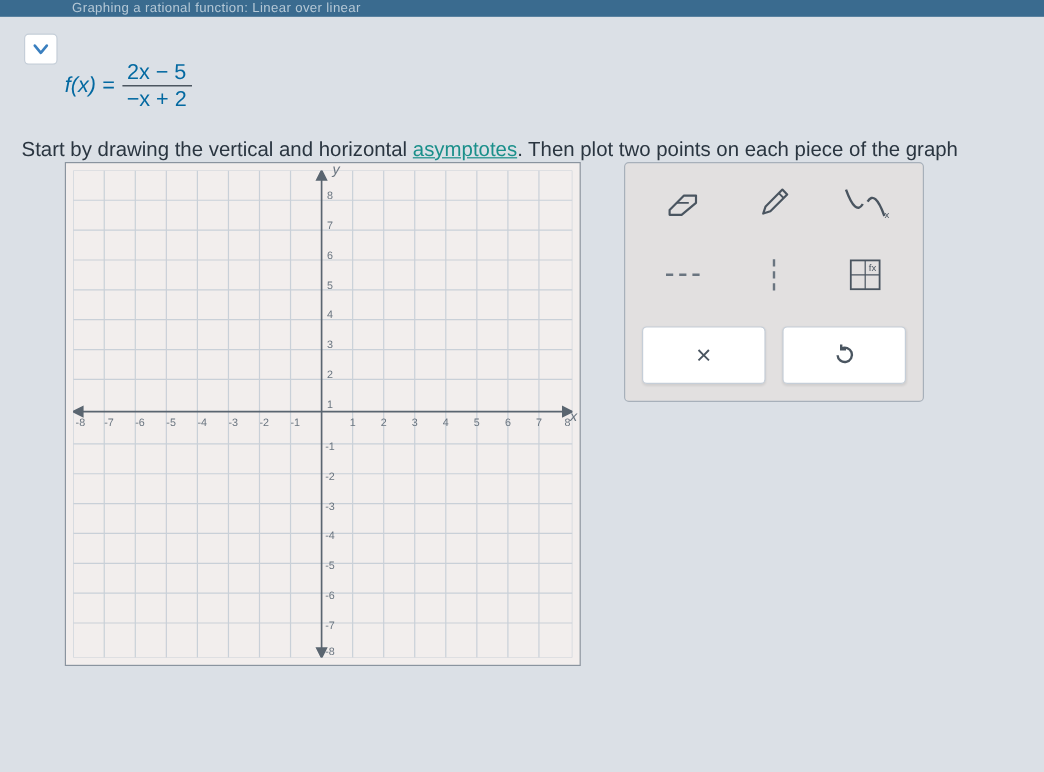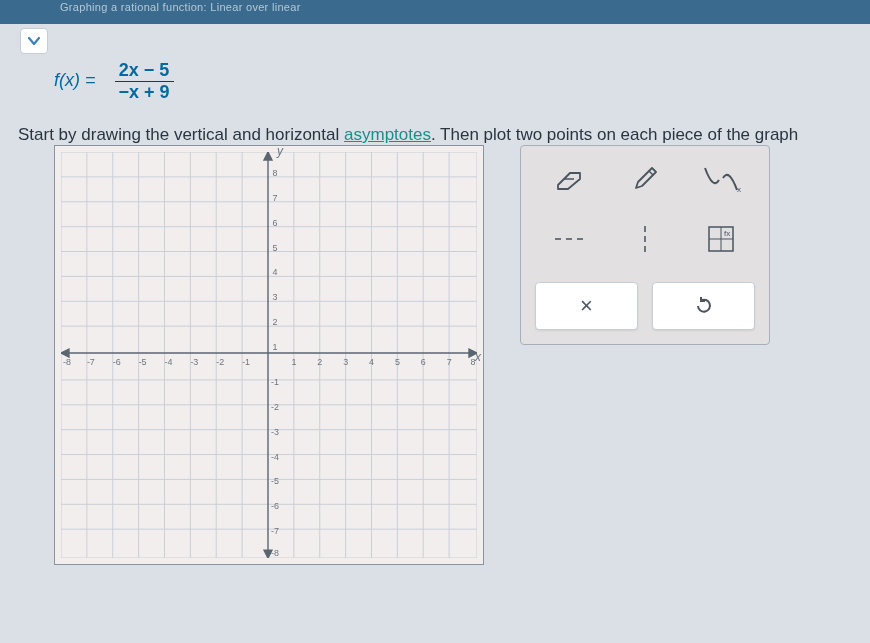"Graphing a rational function: Linear" .top-bar { height: 24px -> 14px }
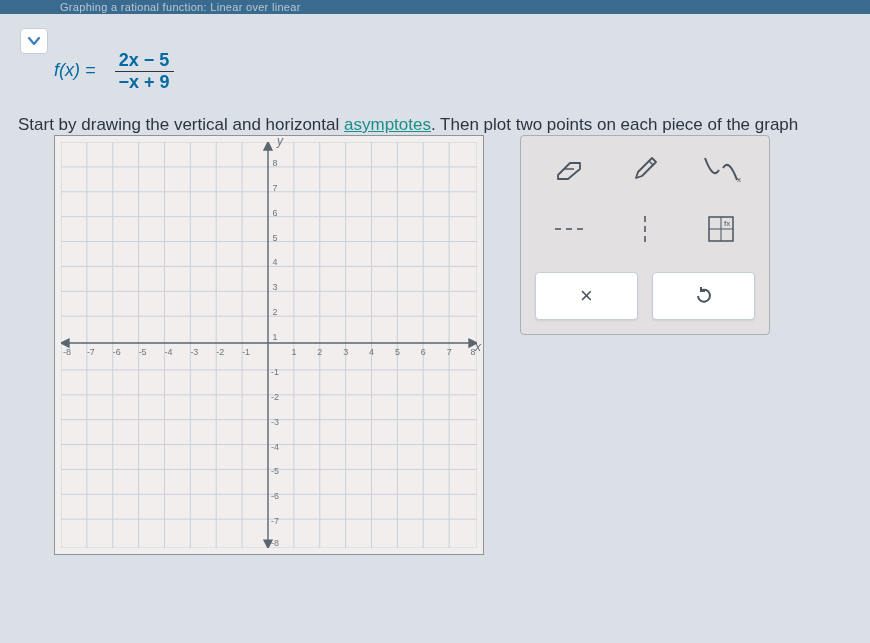"2x − 5" .formula .frac { font-weight: bold -> none; margin-left: 14px -> 1px }
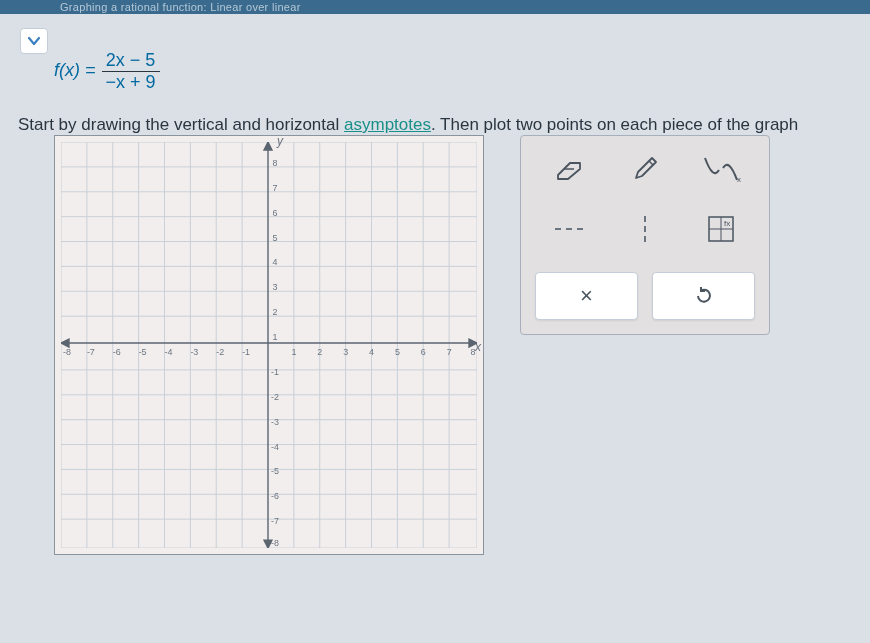"−x + 9" div.den { text: 9 -> 2 }
